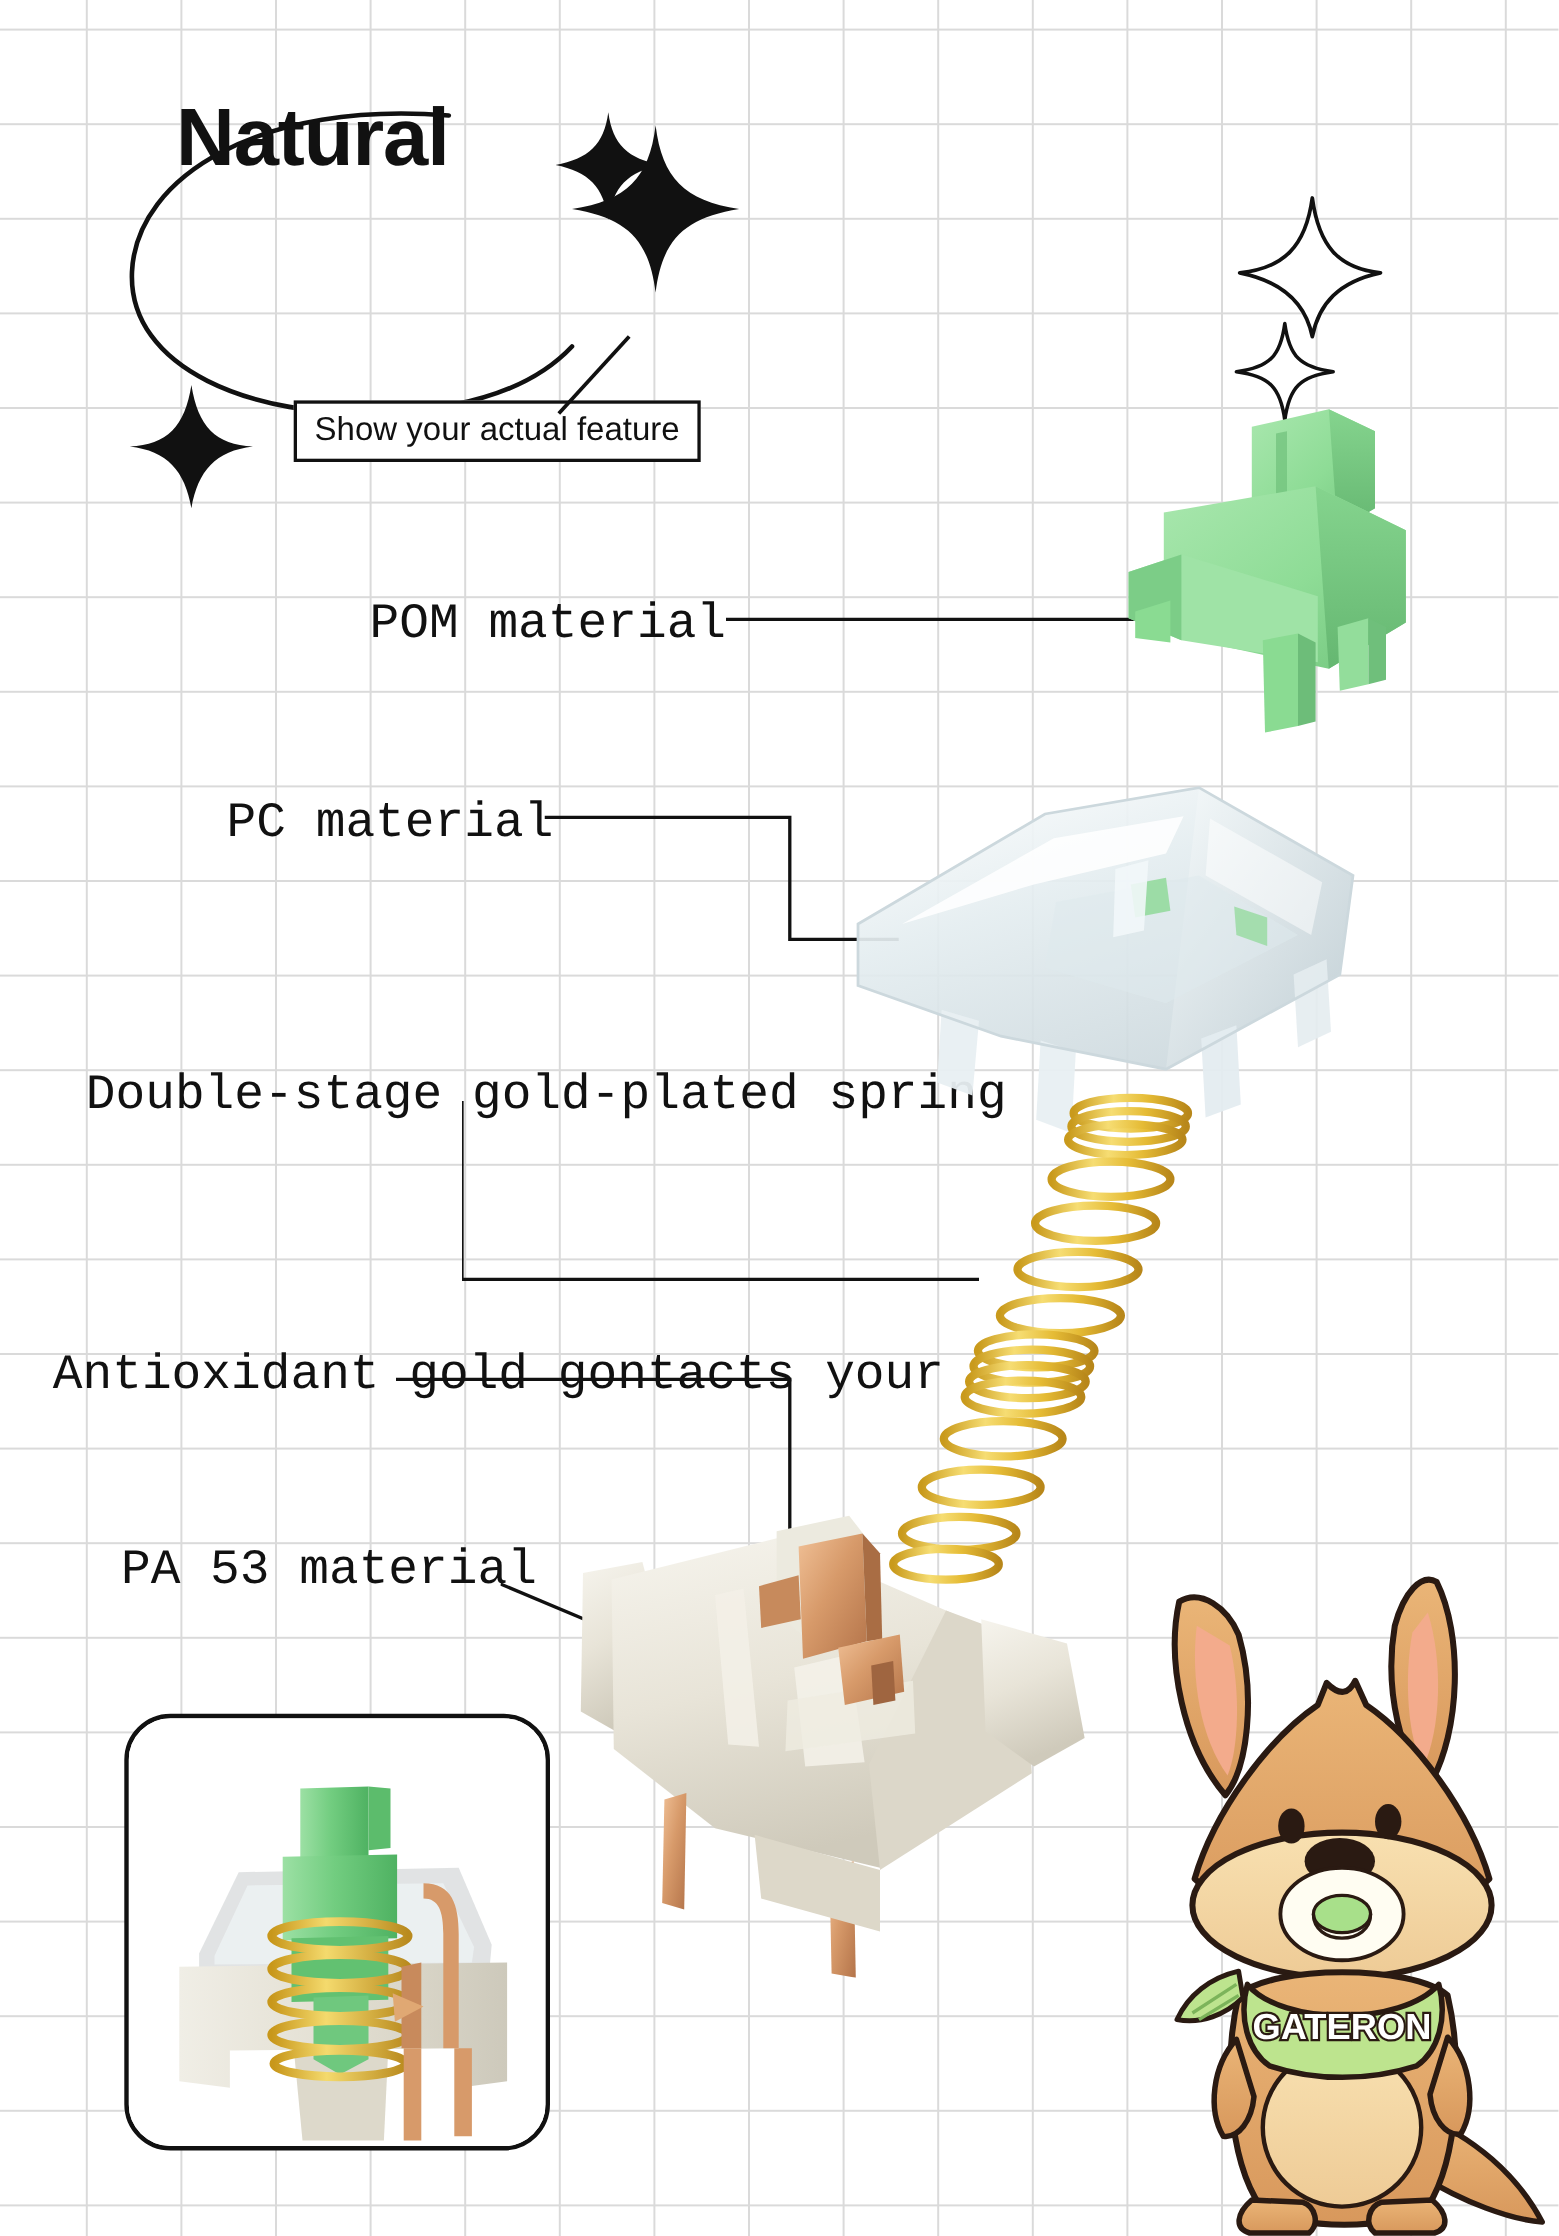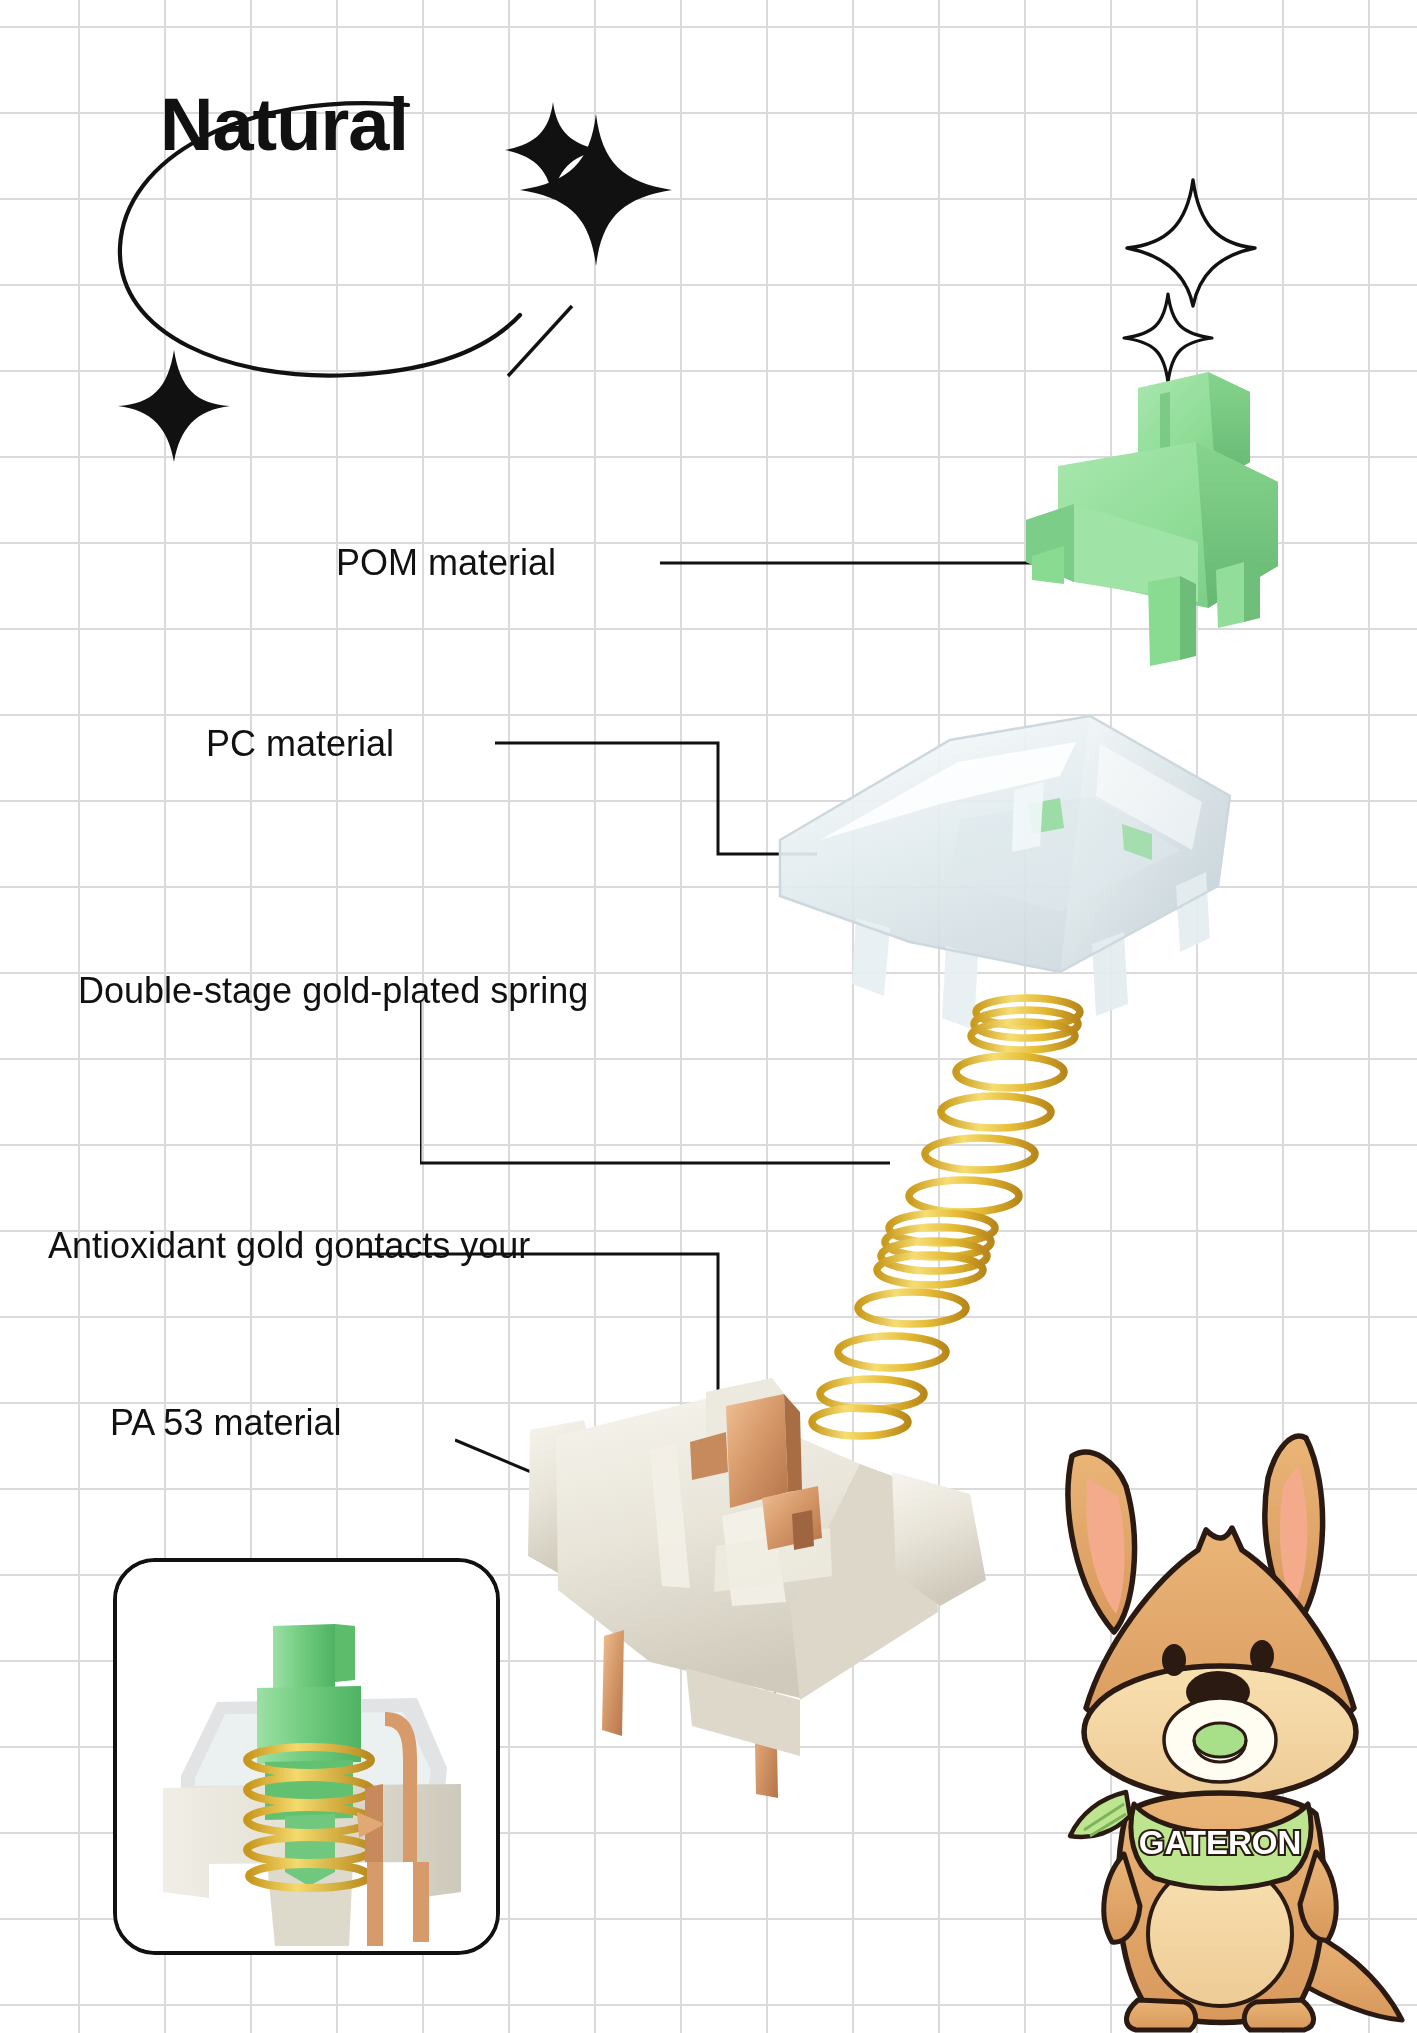"Show your actual feature" div.subtitle-box { html: none -> <div>Show your actual feature</div> }
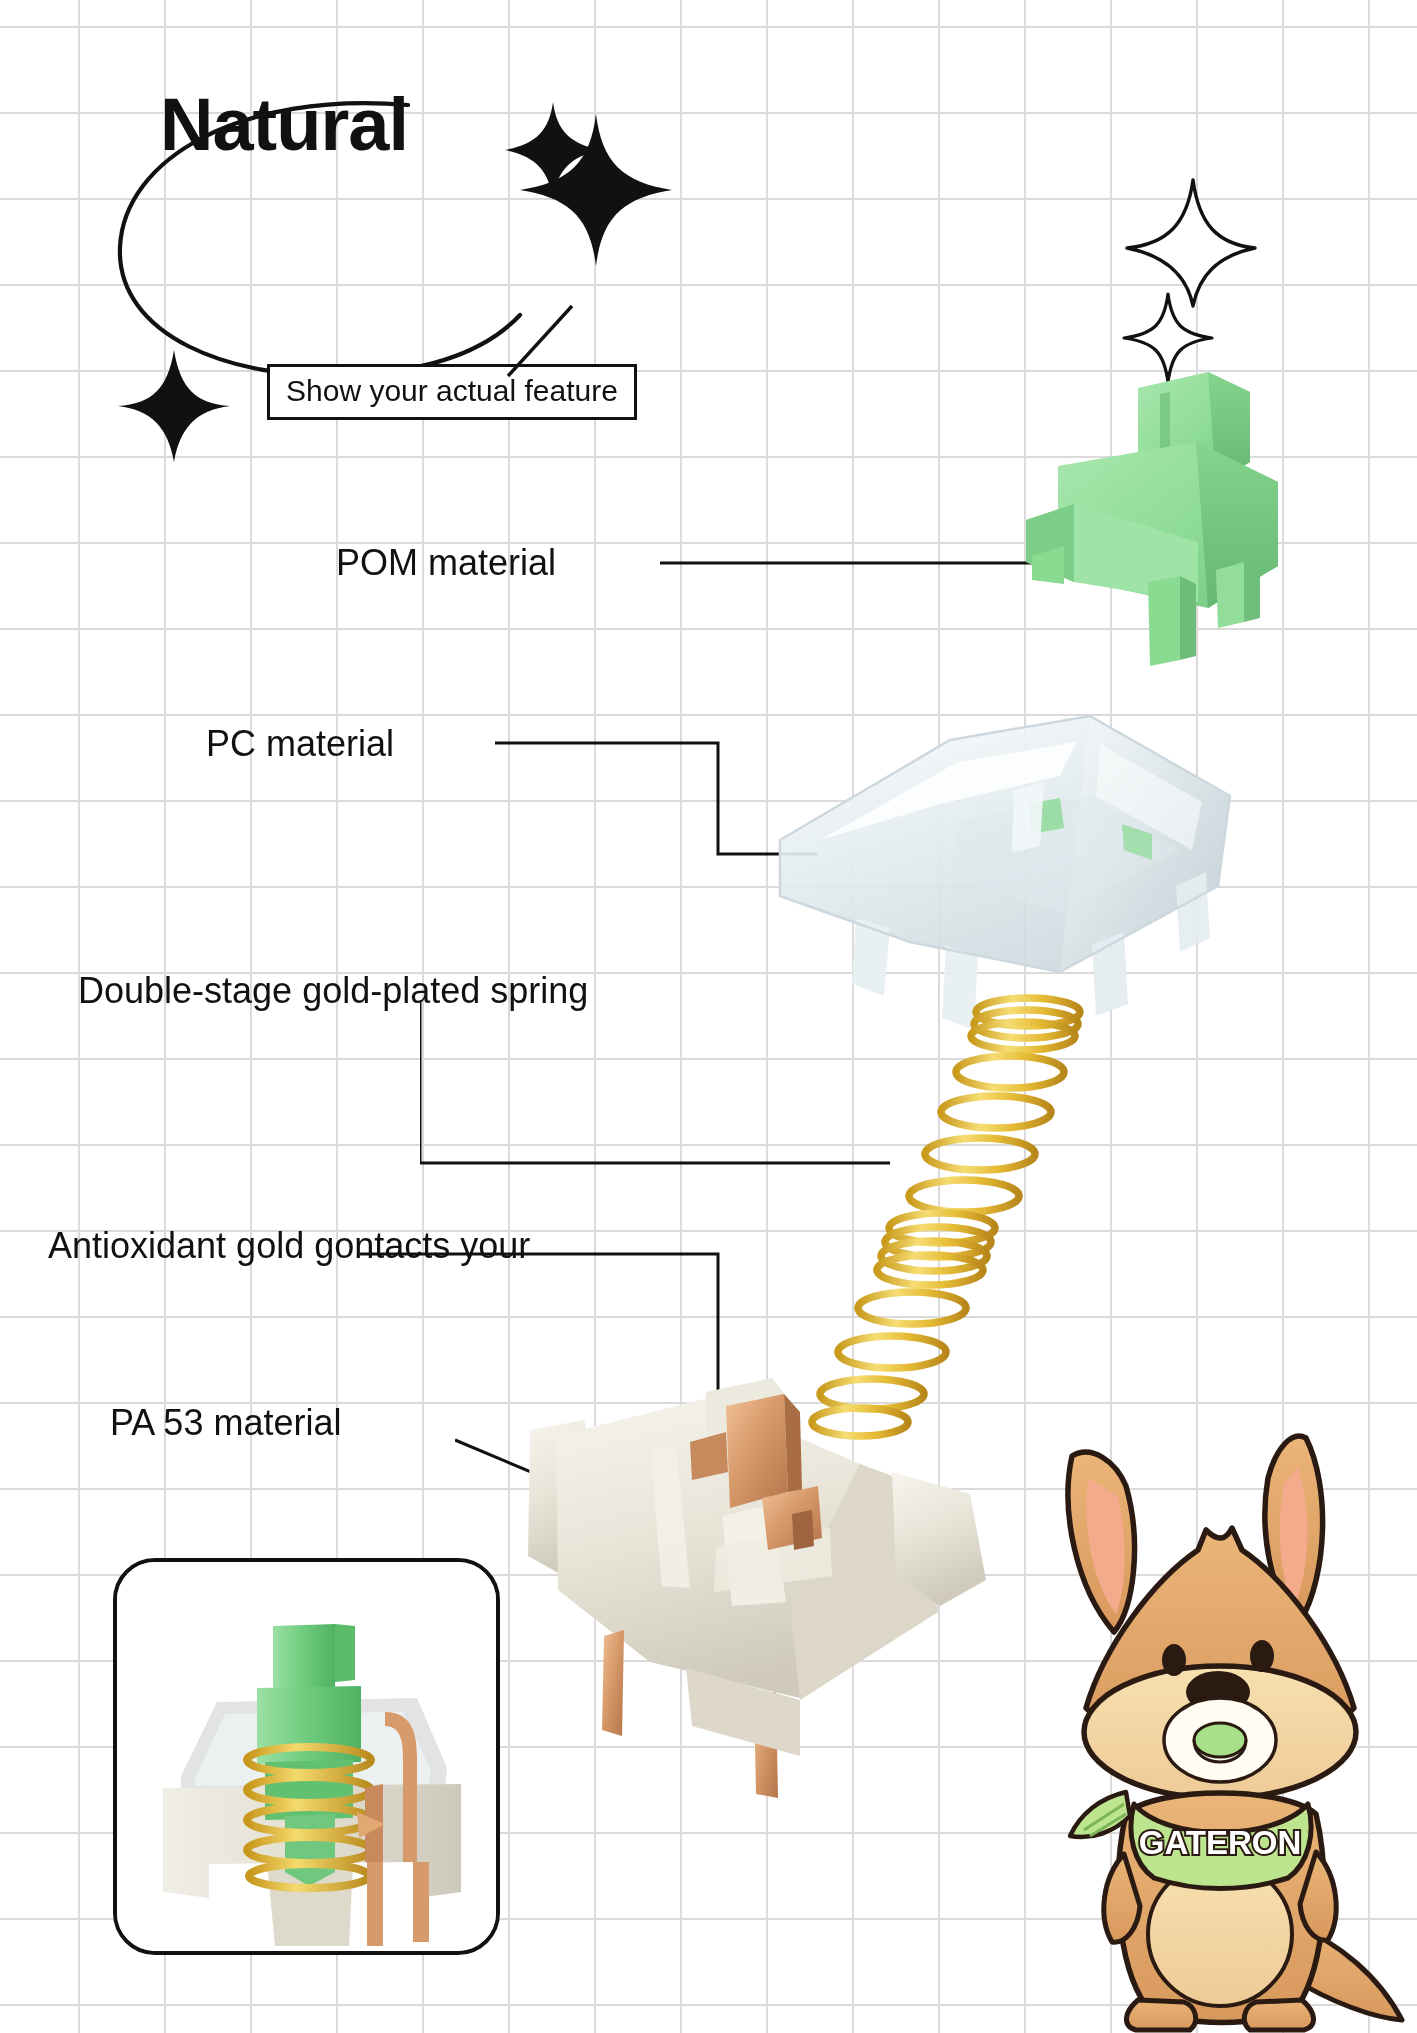"POM material" .label { font-family: none -> Liberation Mono, monospace; font-size: 36px -> 45px }
